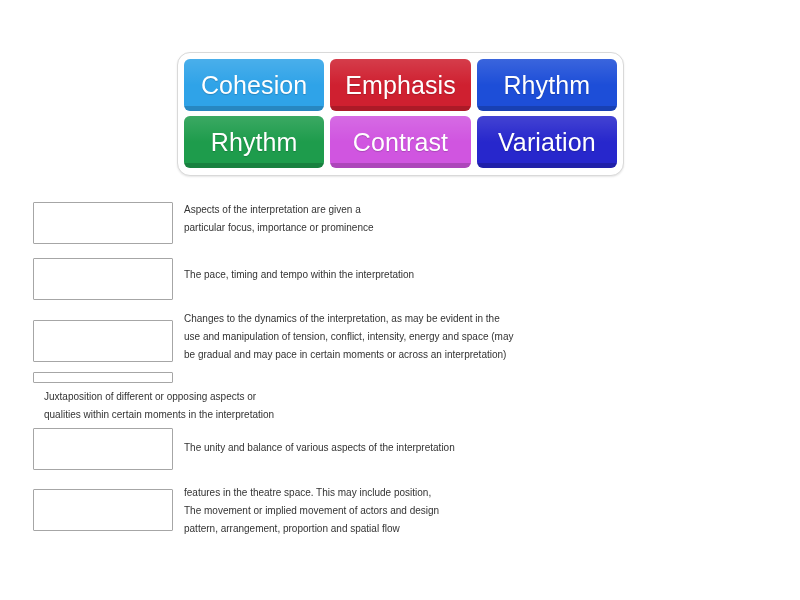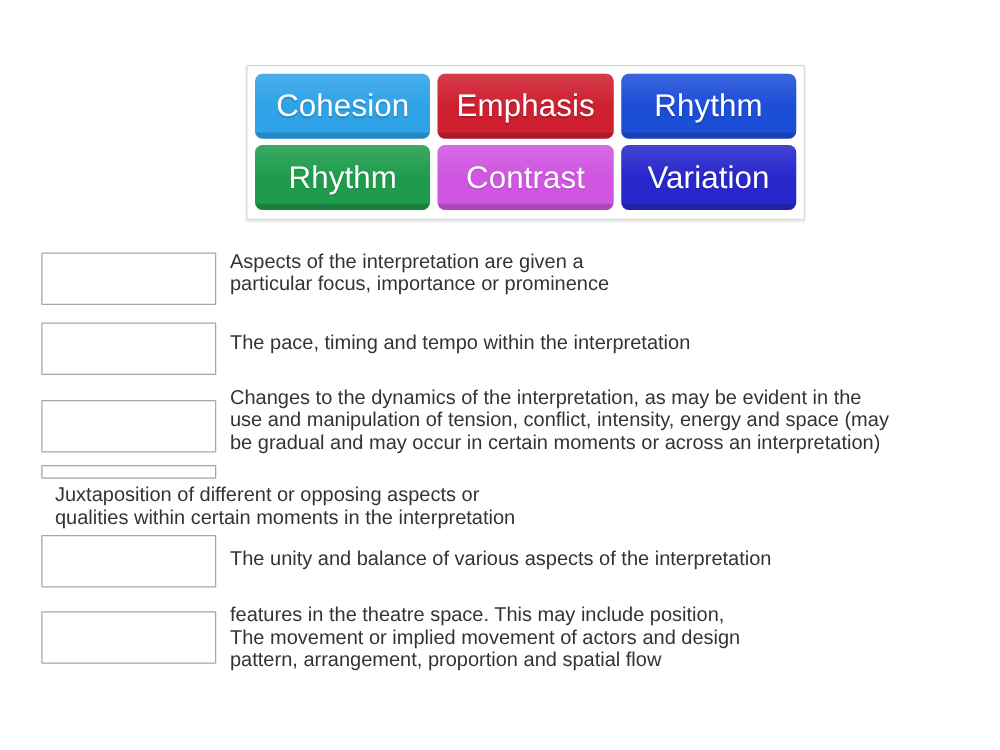"Cohesion" #tile-tray { border-radius: 1px -> 13px; margin-left: 20px -> none }
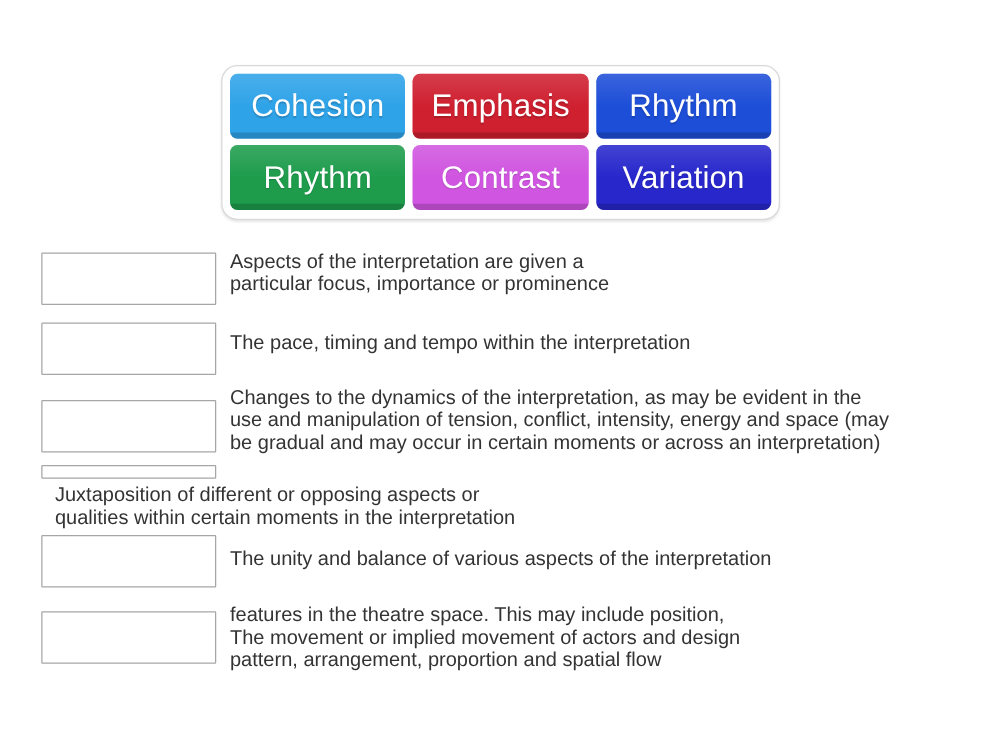"Aspects of the interpretation are" .qtext { font-size: 16px -> 10px }
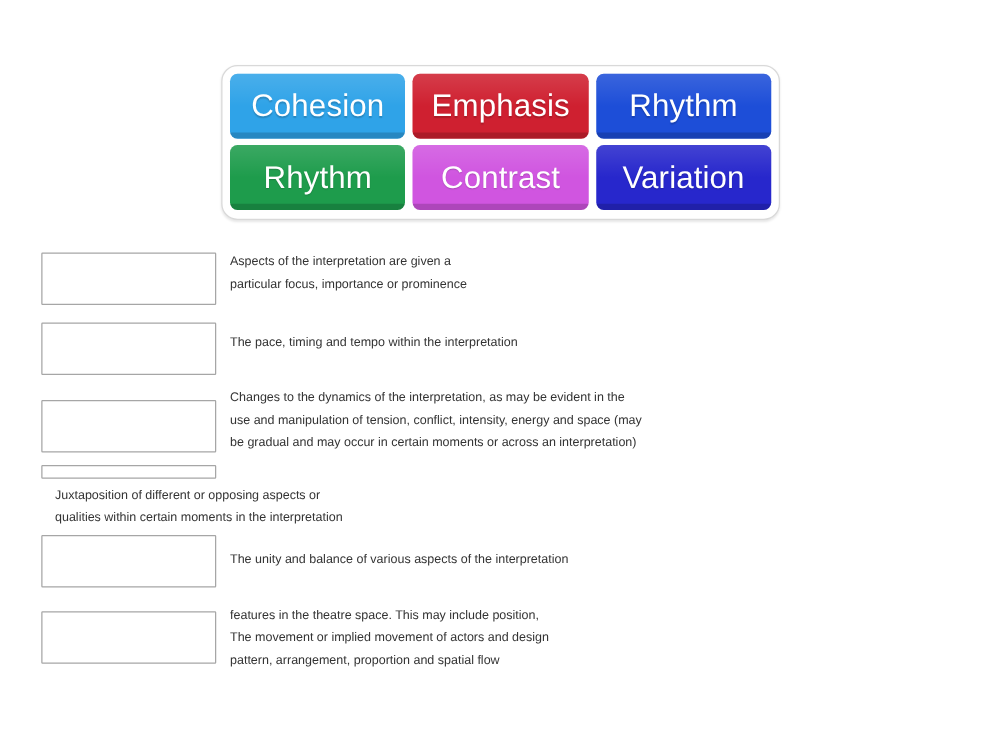"be gradual and may occur" span.ln { text: occur -> pace }
